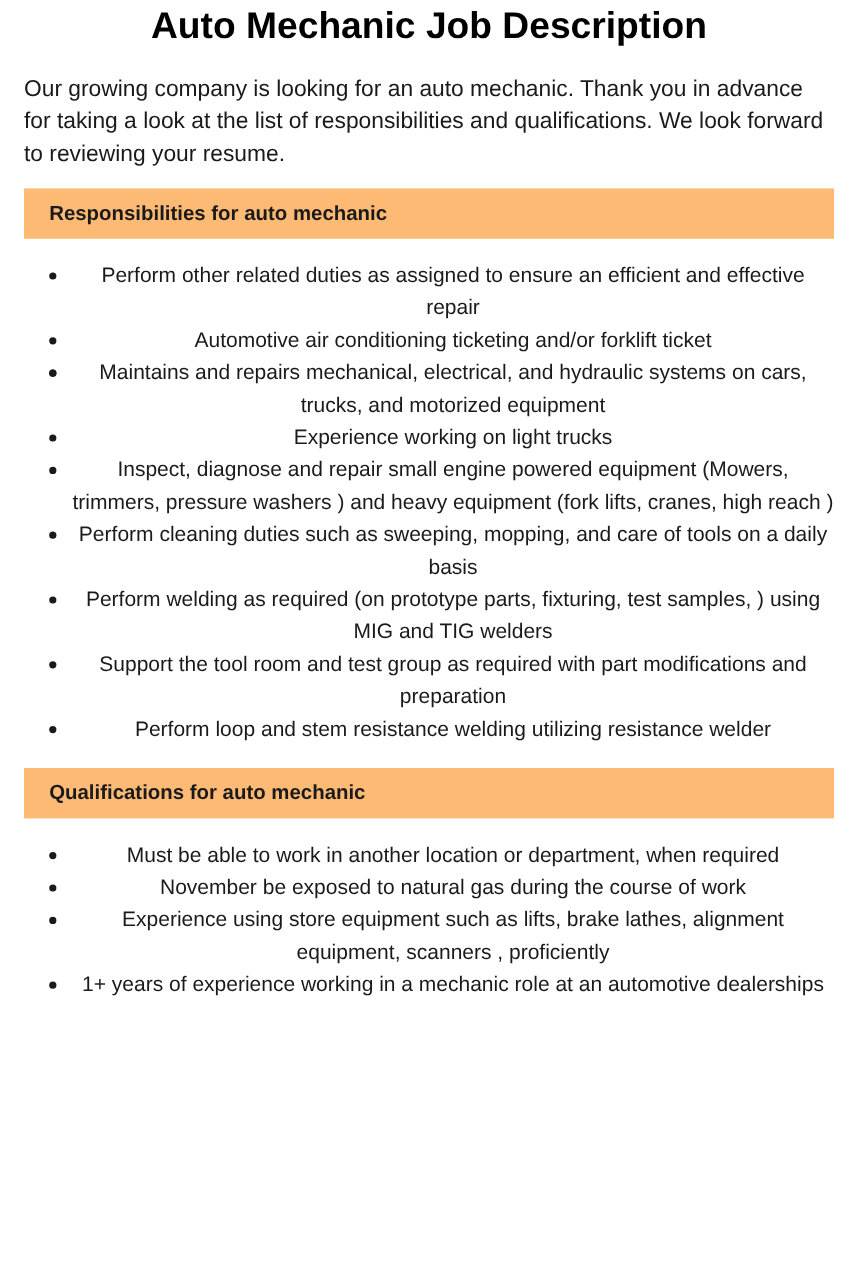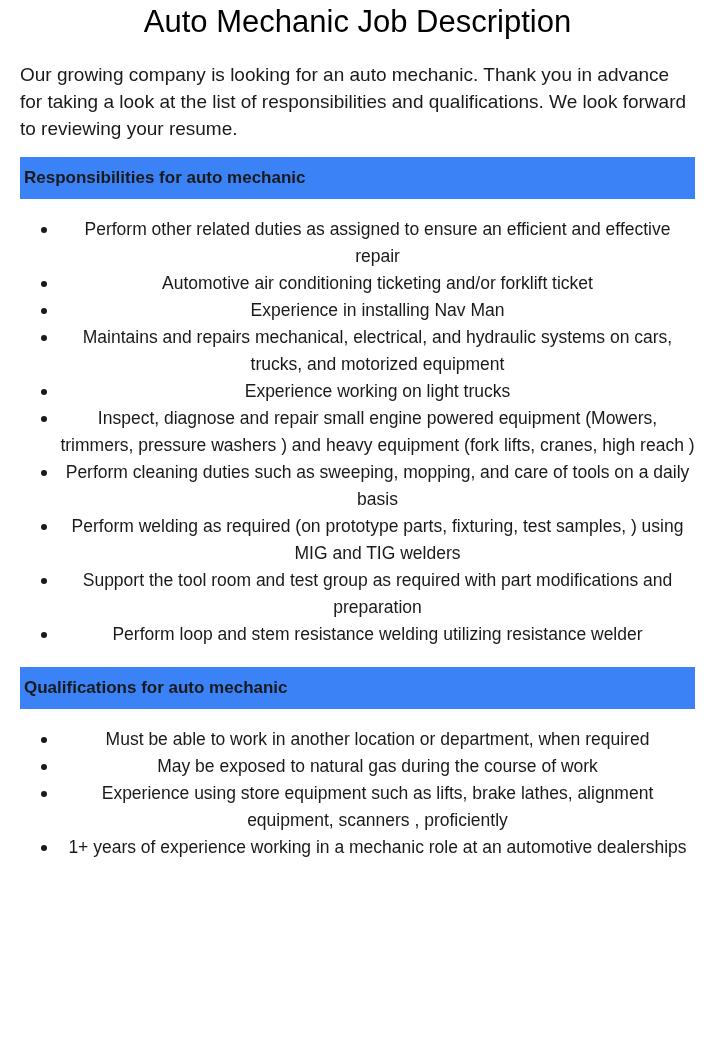"Auto Mechanic Job Description" h1 { font-weight: normal -> bold }
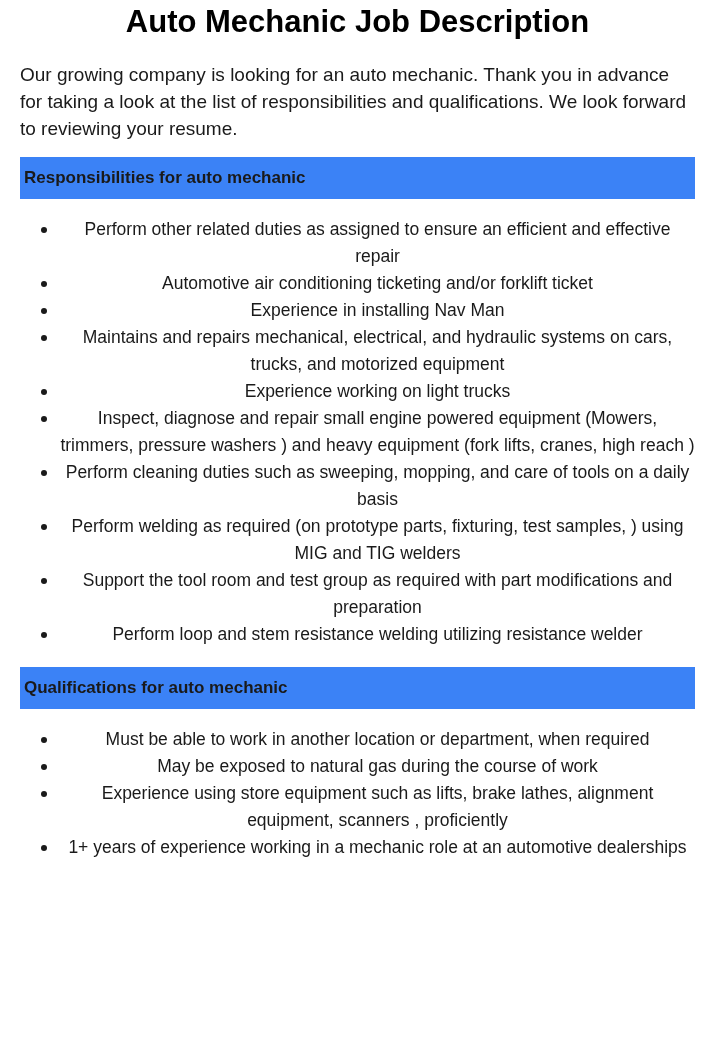"Responsibilities for auto mechanic" .section-header { background: #3b82f6 -> #fdba74; padding-left: 4px -> 21px }
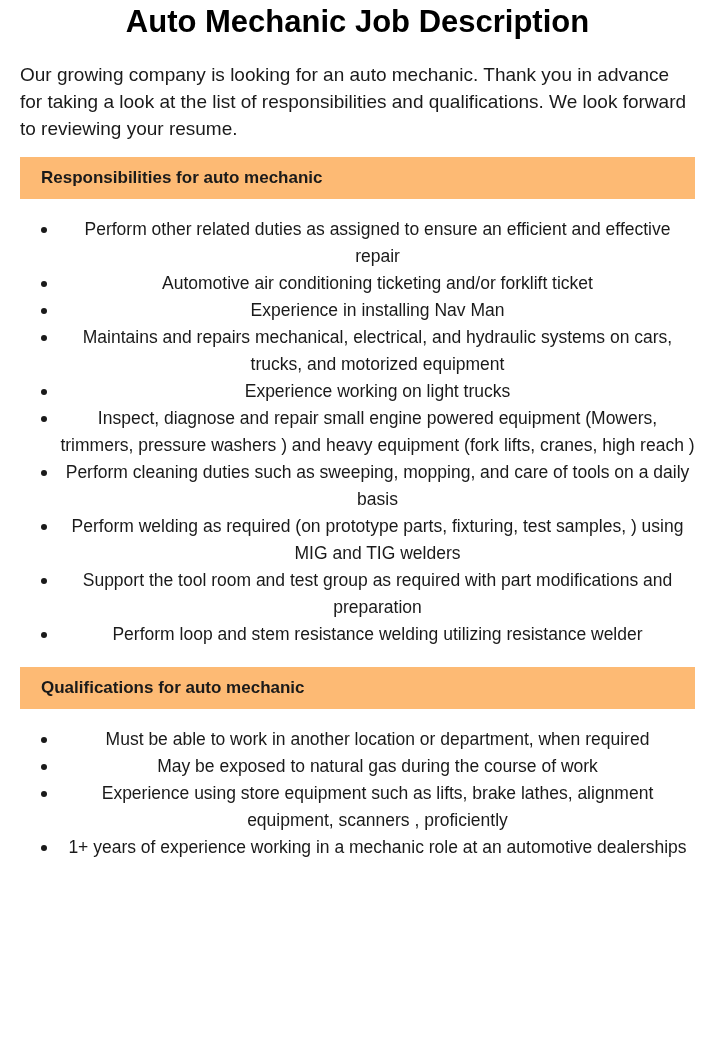"Experience in installing Nav Man" span { html: <span>Experience in installing Nav Man</span> -> none }
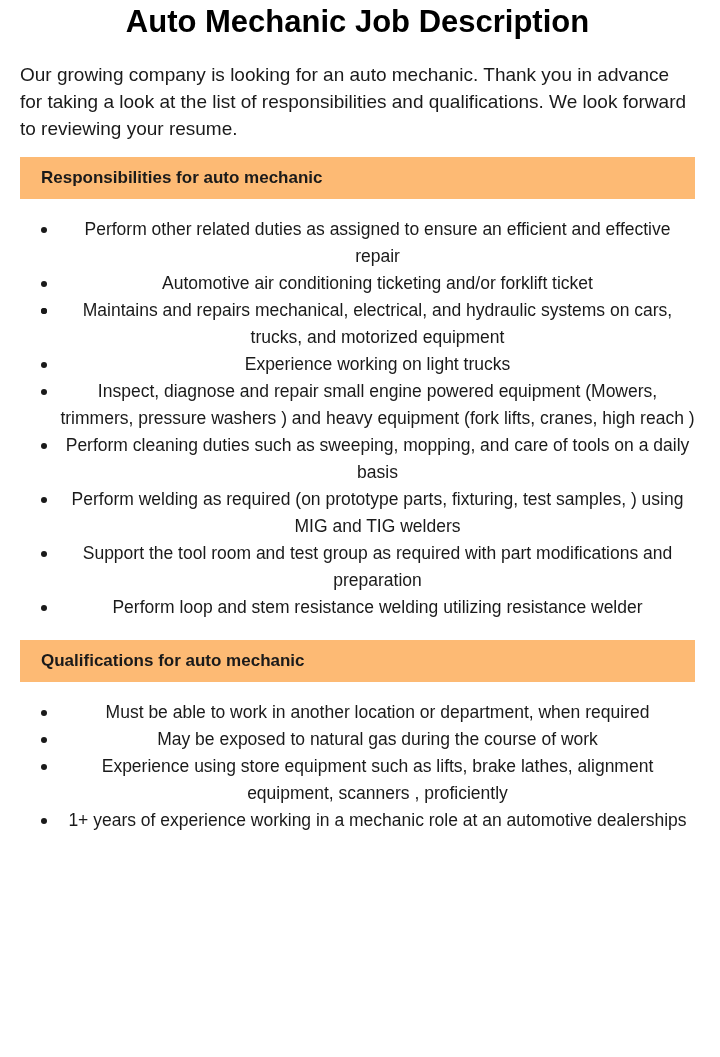"May be exposed to natural" span { text: May -> November }
